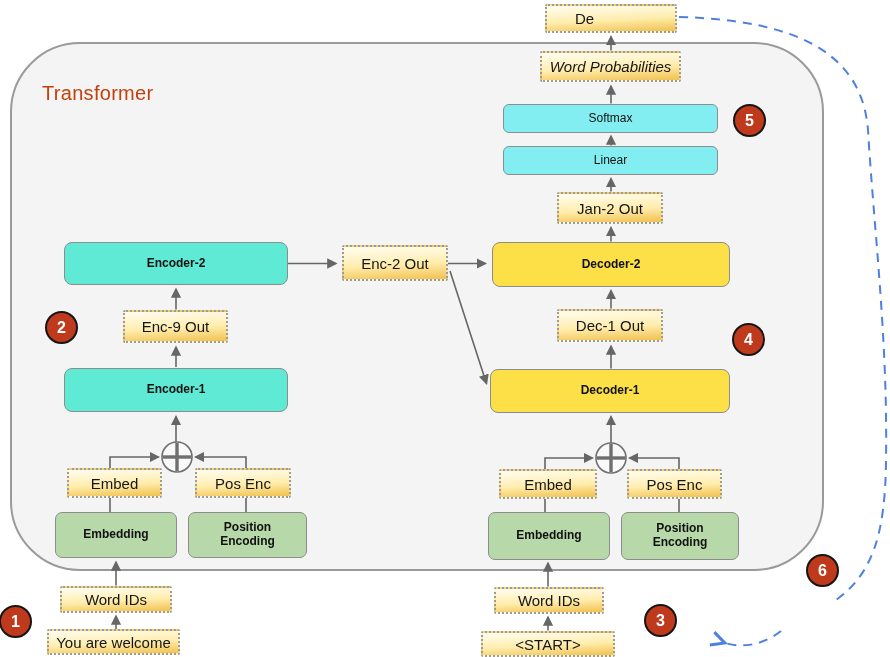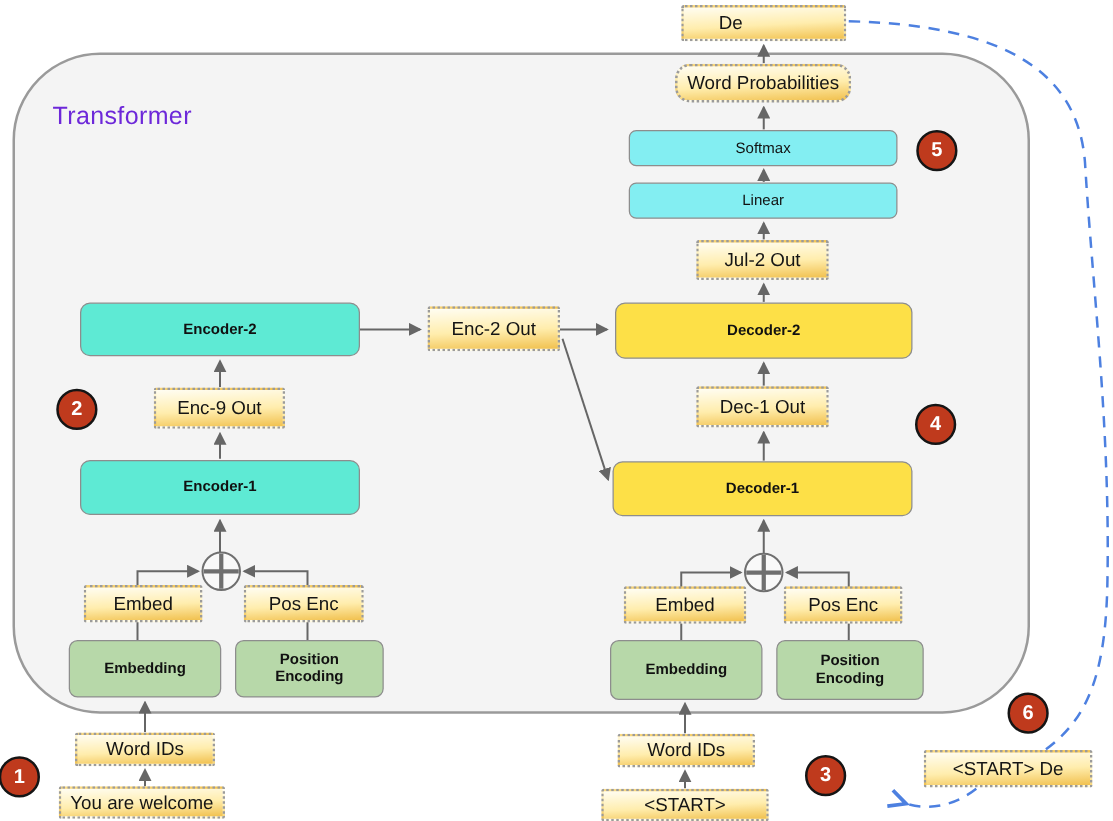"Word Probabilities" .note.italic { border-radius: 12px -> none; font-style: none -> italic }
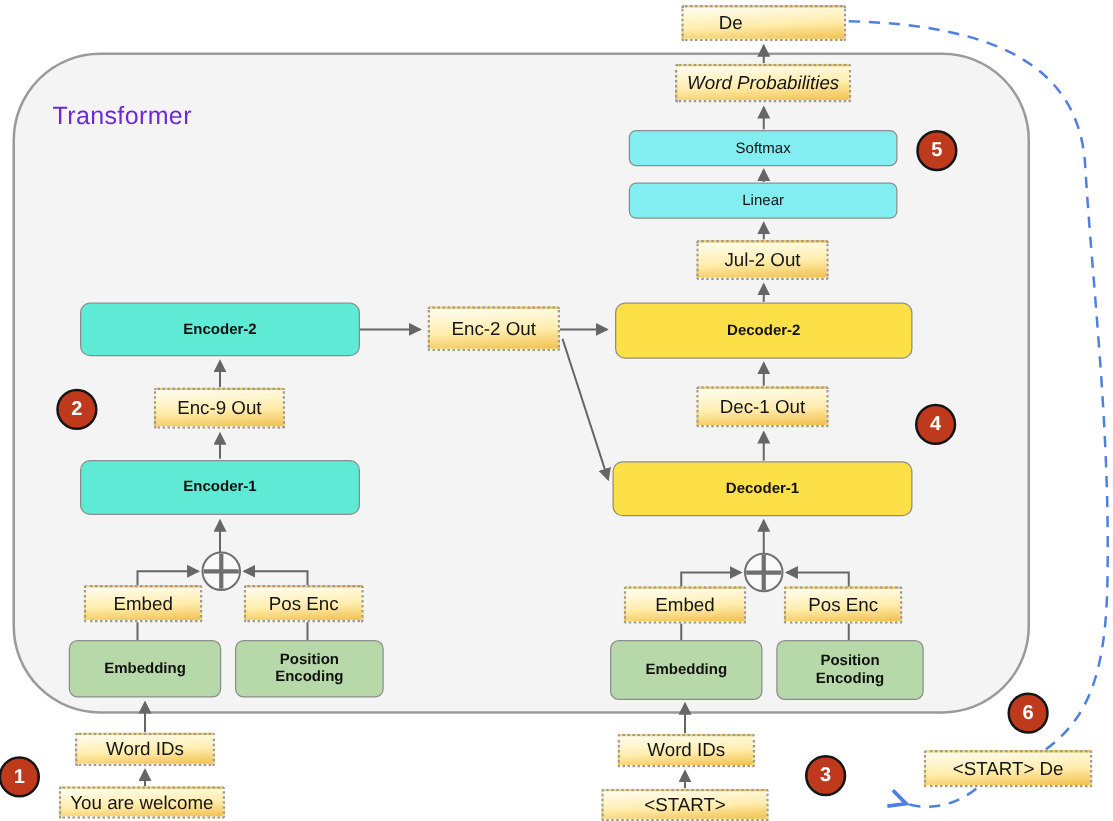"Transformer" .frame-title { color: #6d28d9 -> #c2410c }
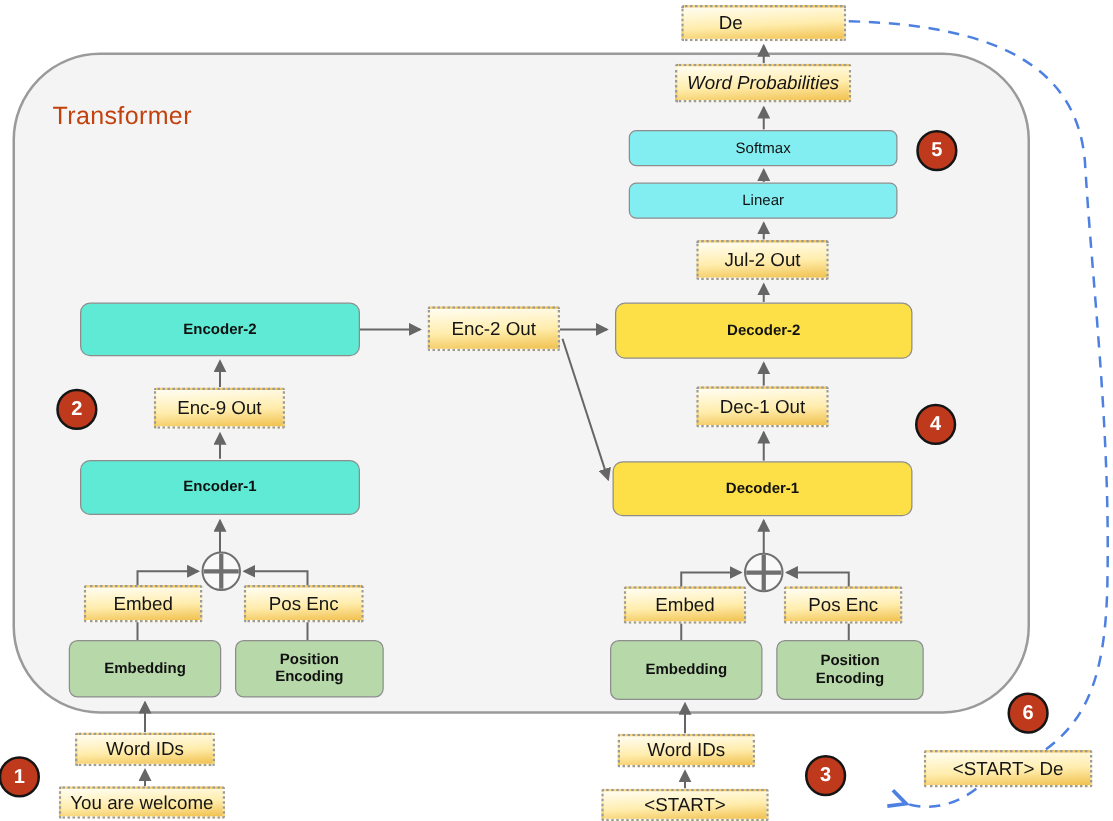"Jul-2 Out" div.note { text: Jul-2 -> Jan-2 }
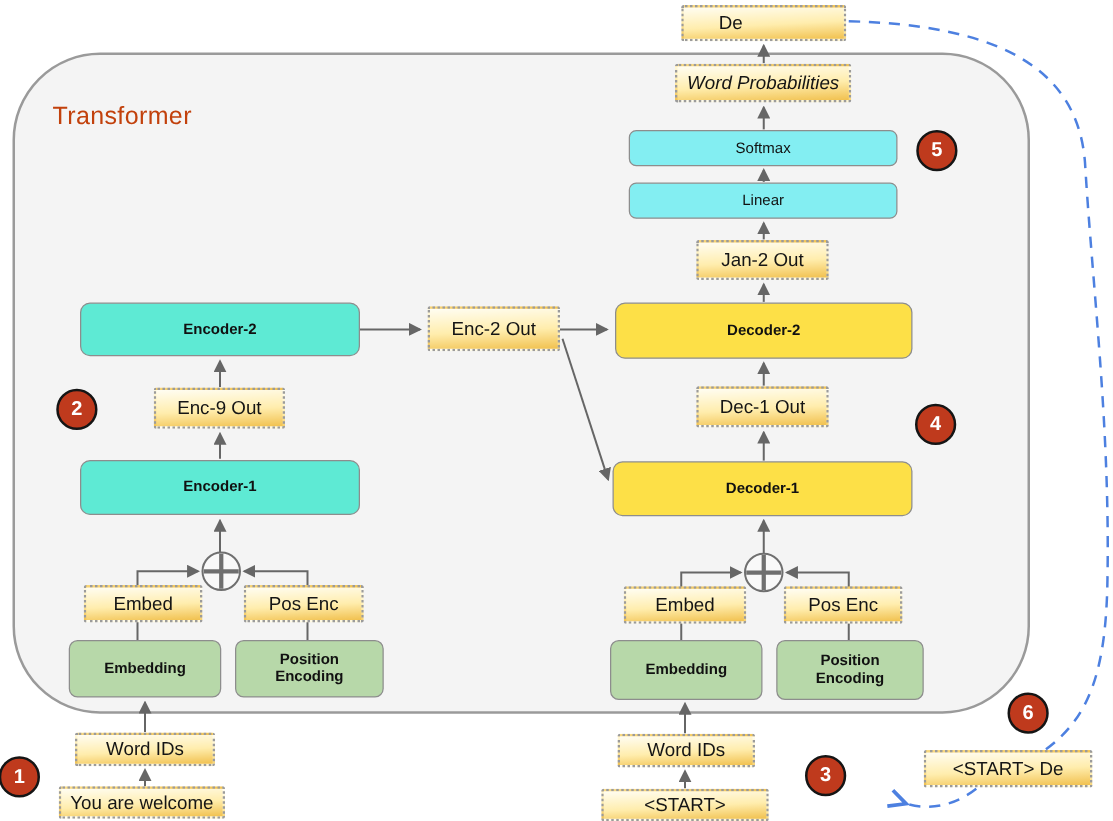"<START> De" div.note { html: <div>&lt;START&gt; De</div> -> none }
